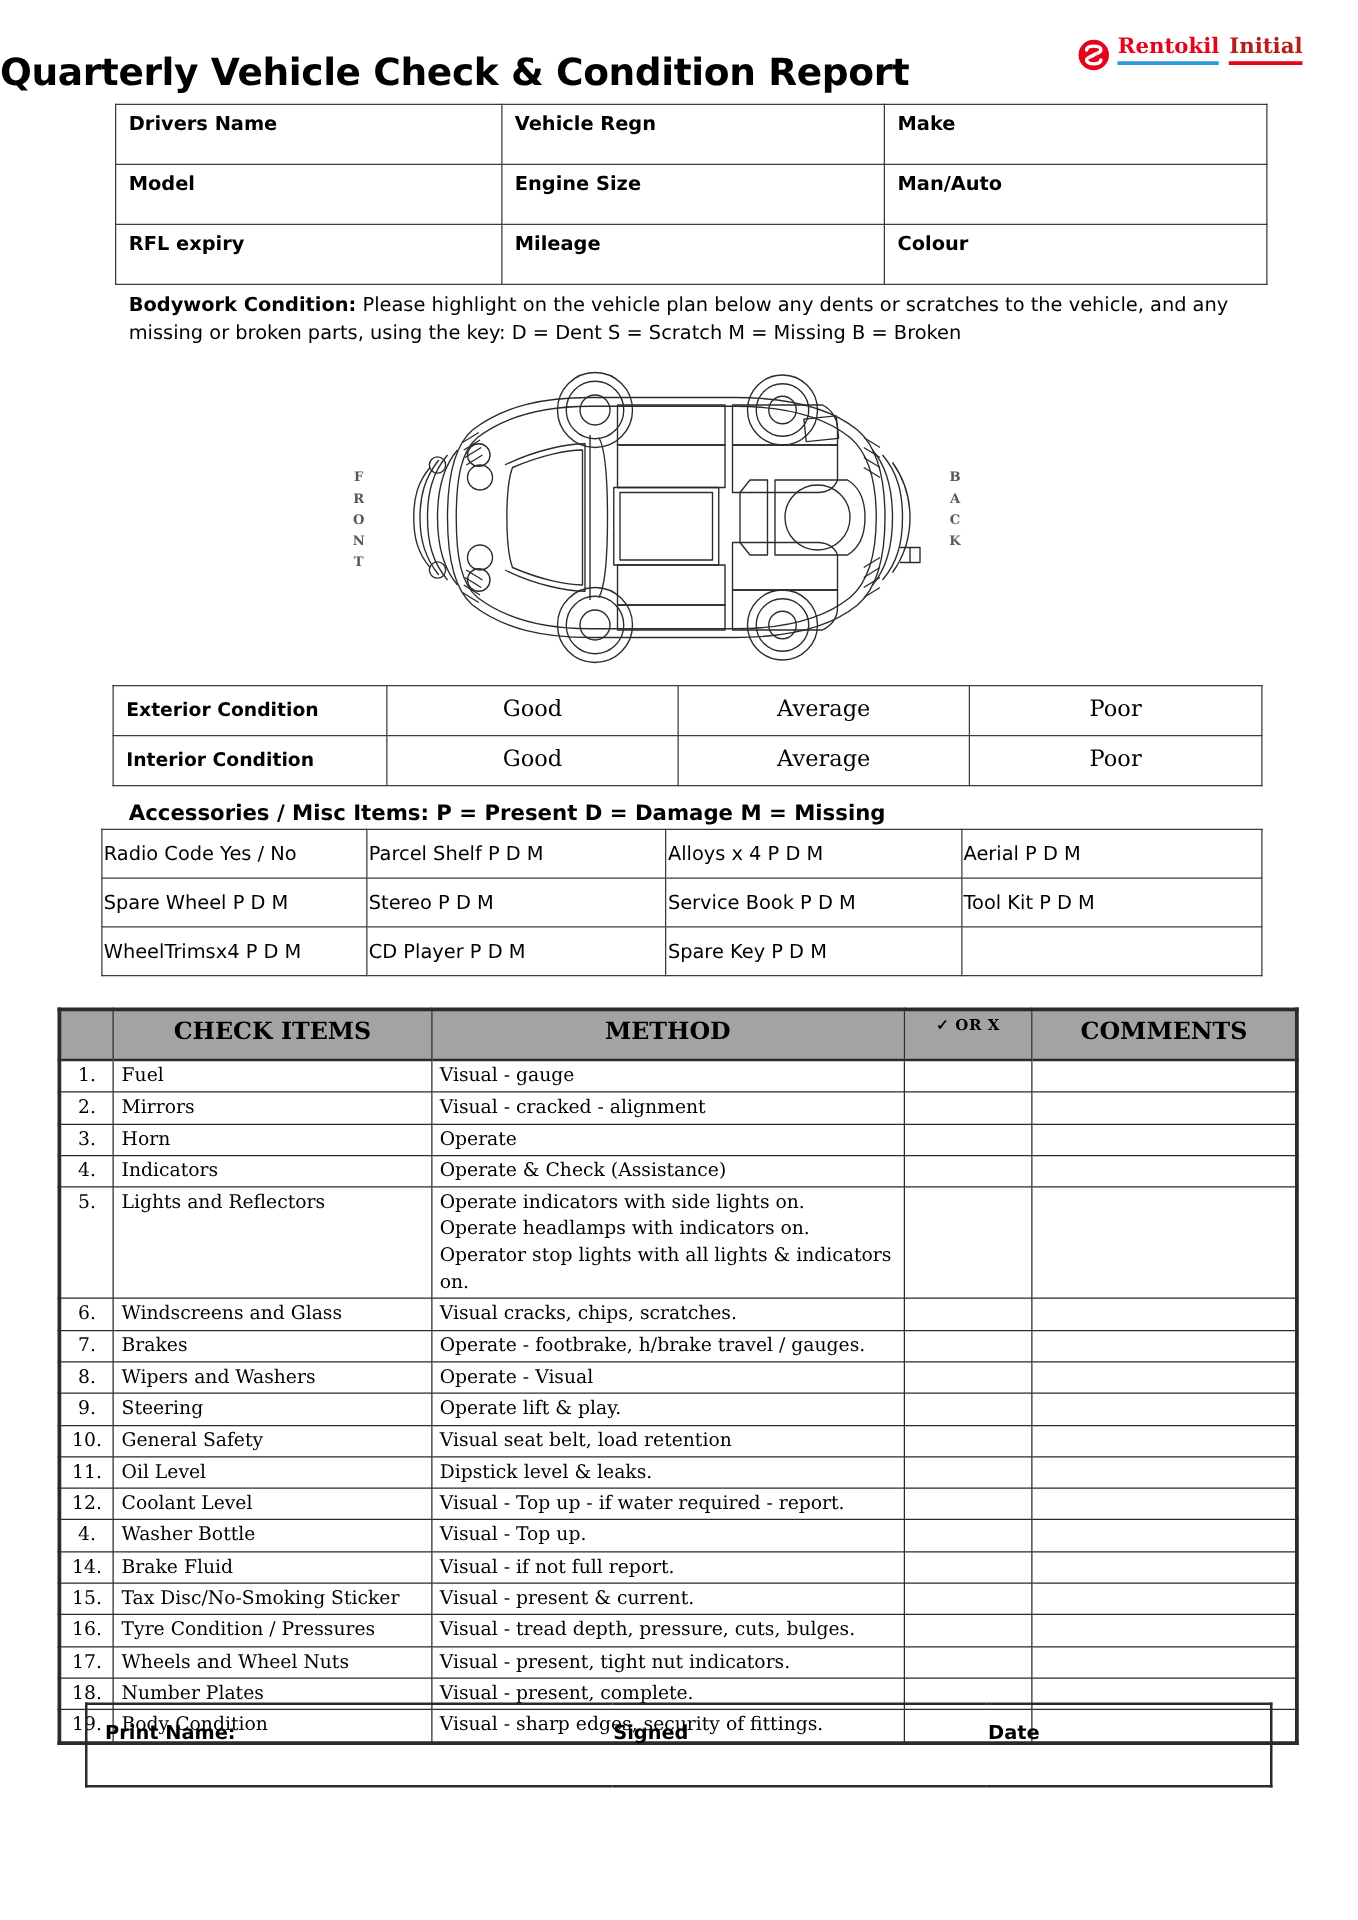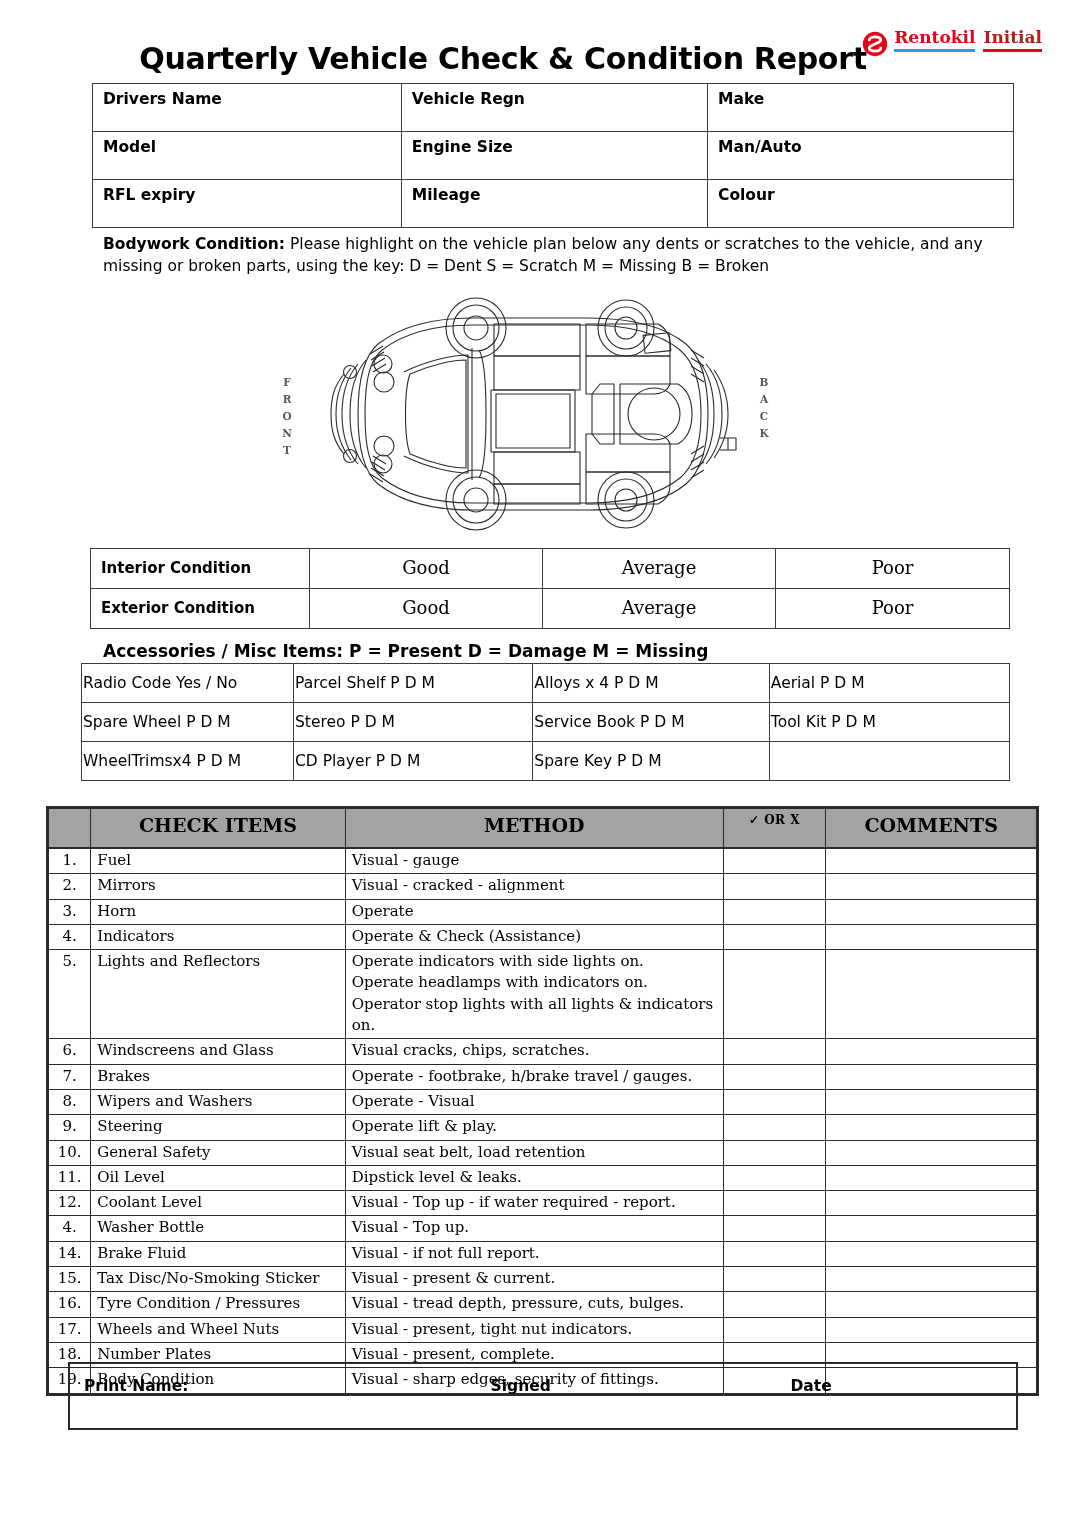"Quarterly Vehicle Check & Condition" .doc-title { text-align: center -> left }
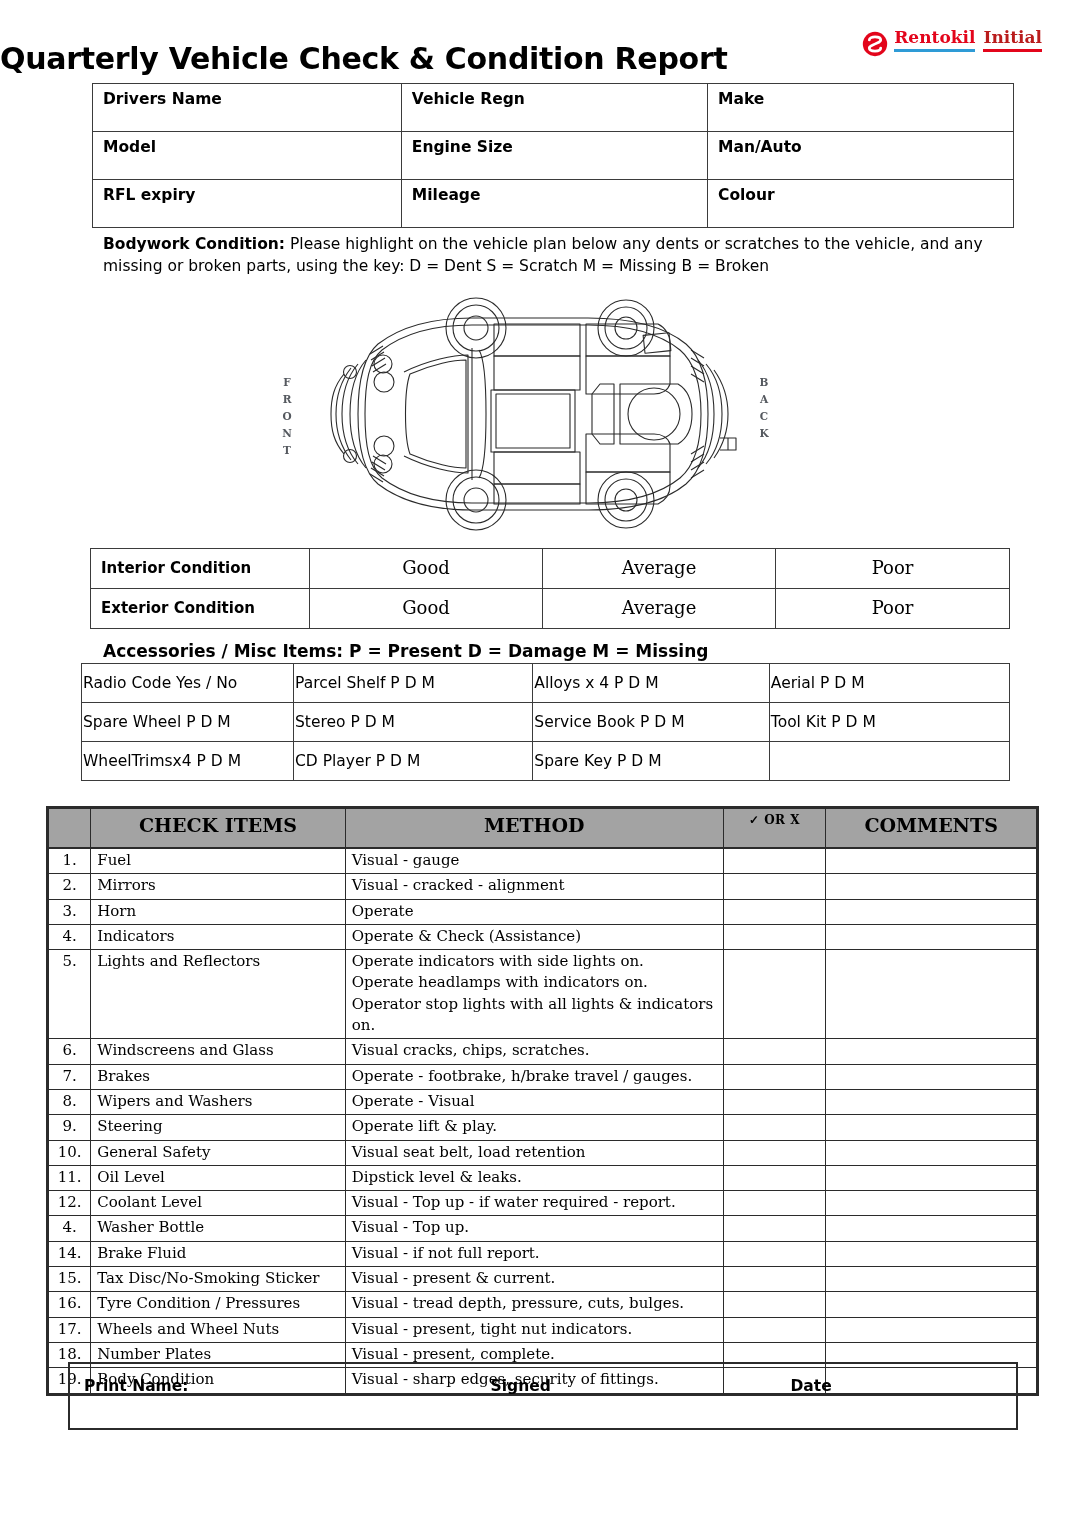"Interior Condition" tr { order: before "Exterior Condition" -> after "Exterior Condition" }
